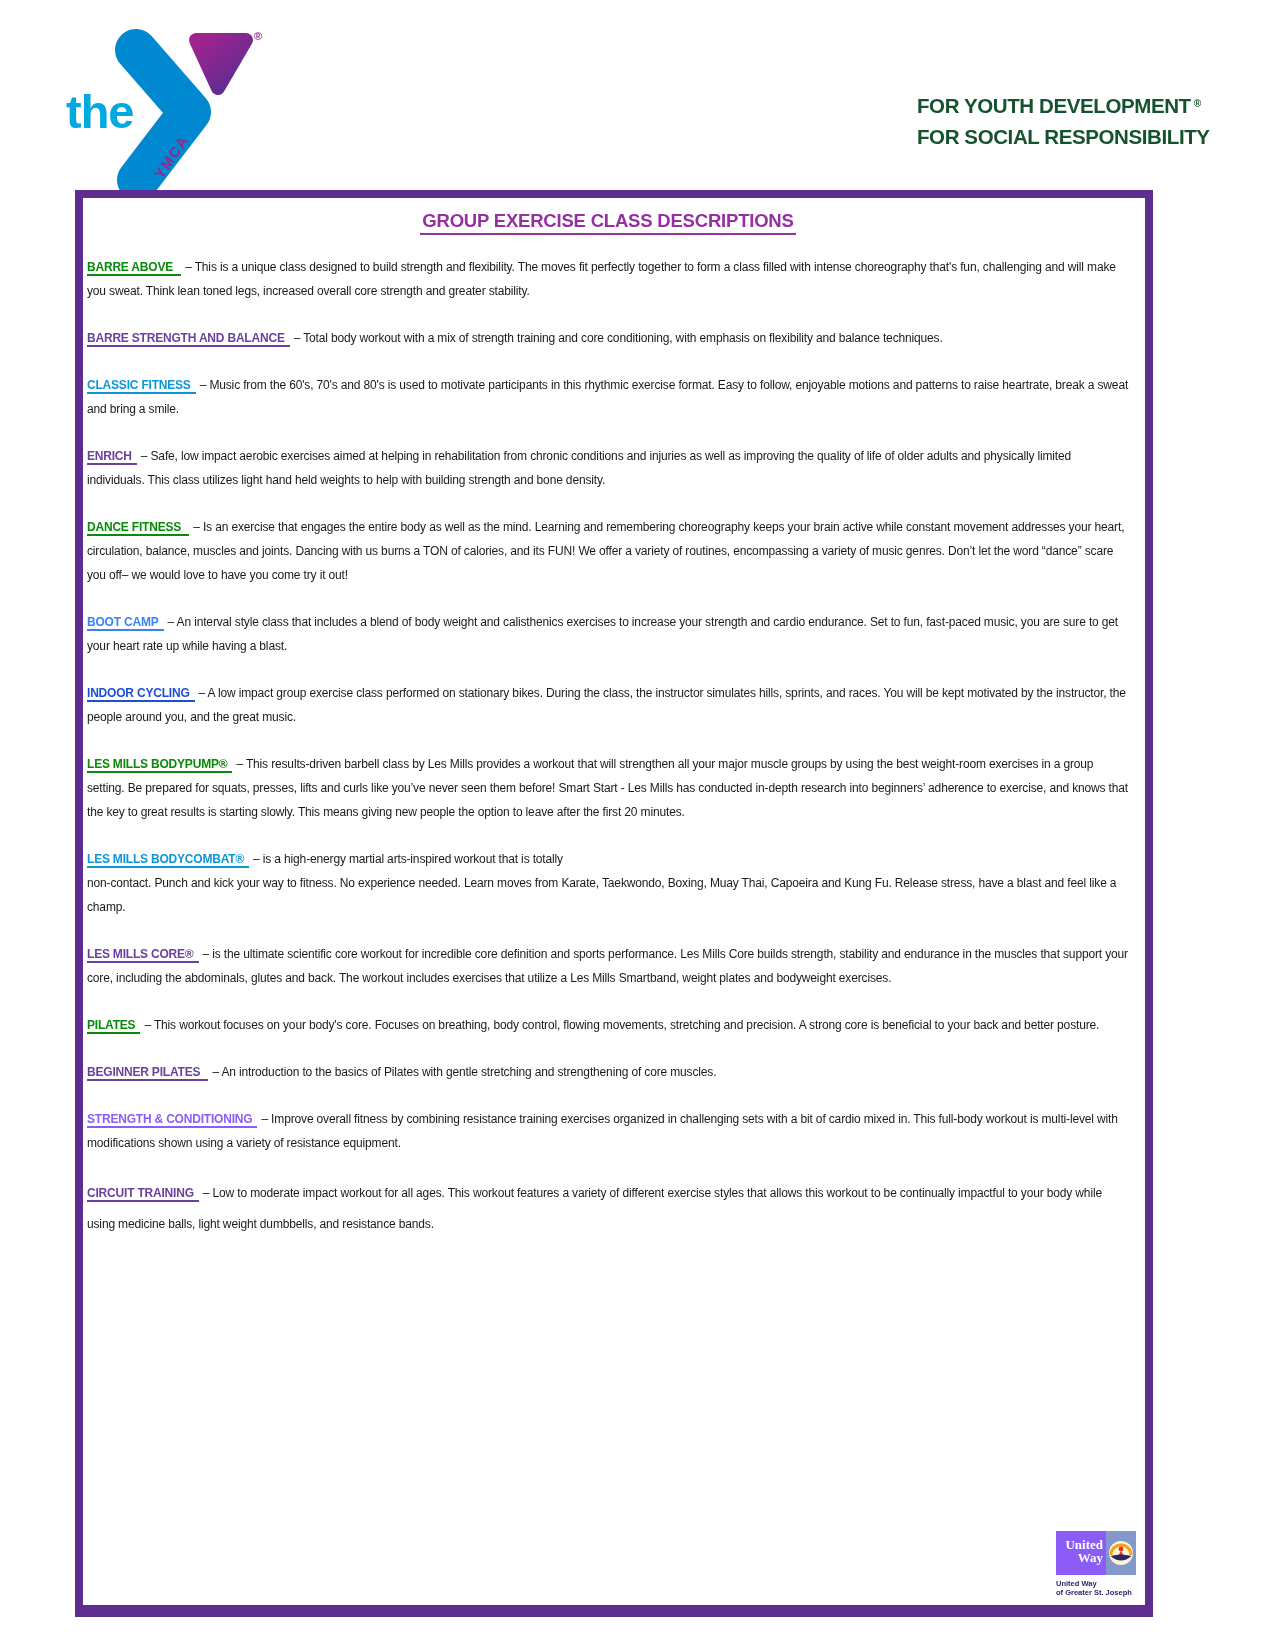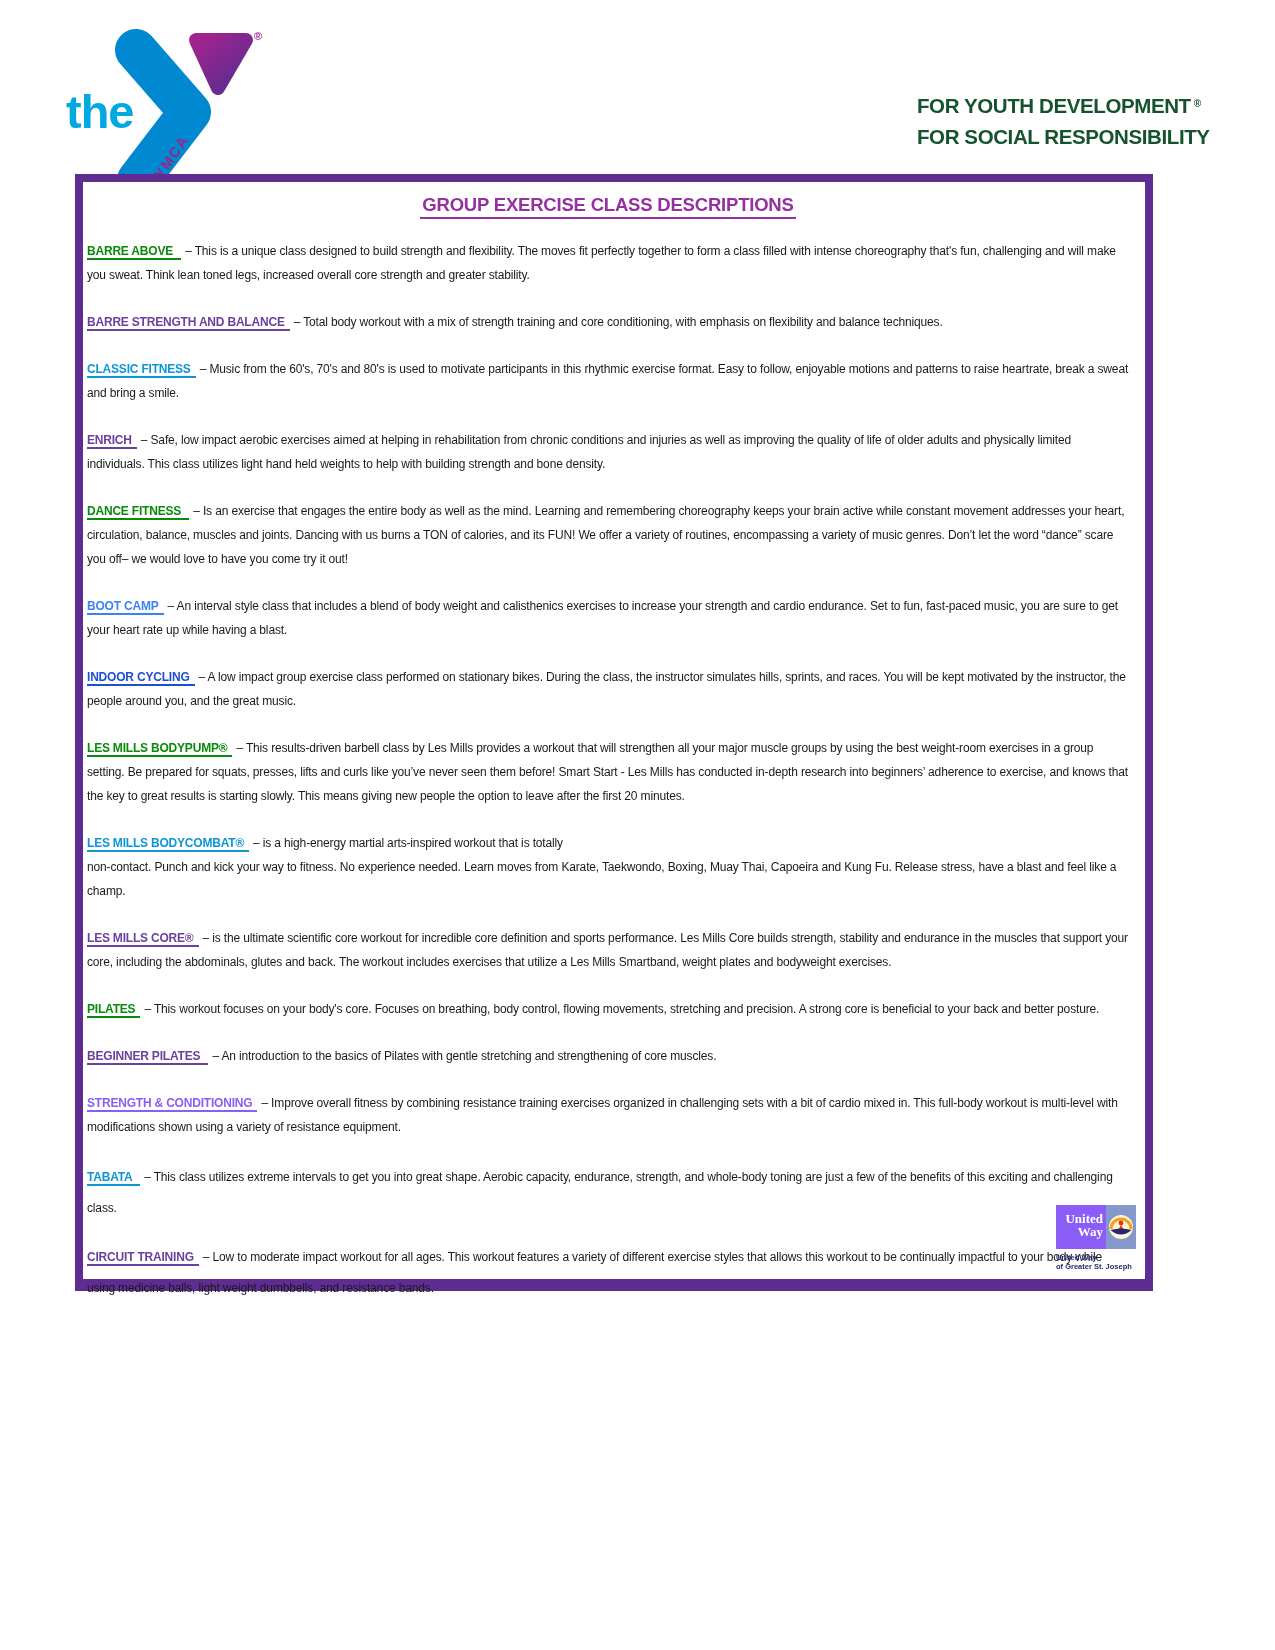"GROUP EXERCISE CLASS DESCRIPTIONS" .box { height: 1117px -> 1427px; top: 174px -> 190px }
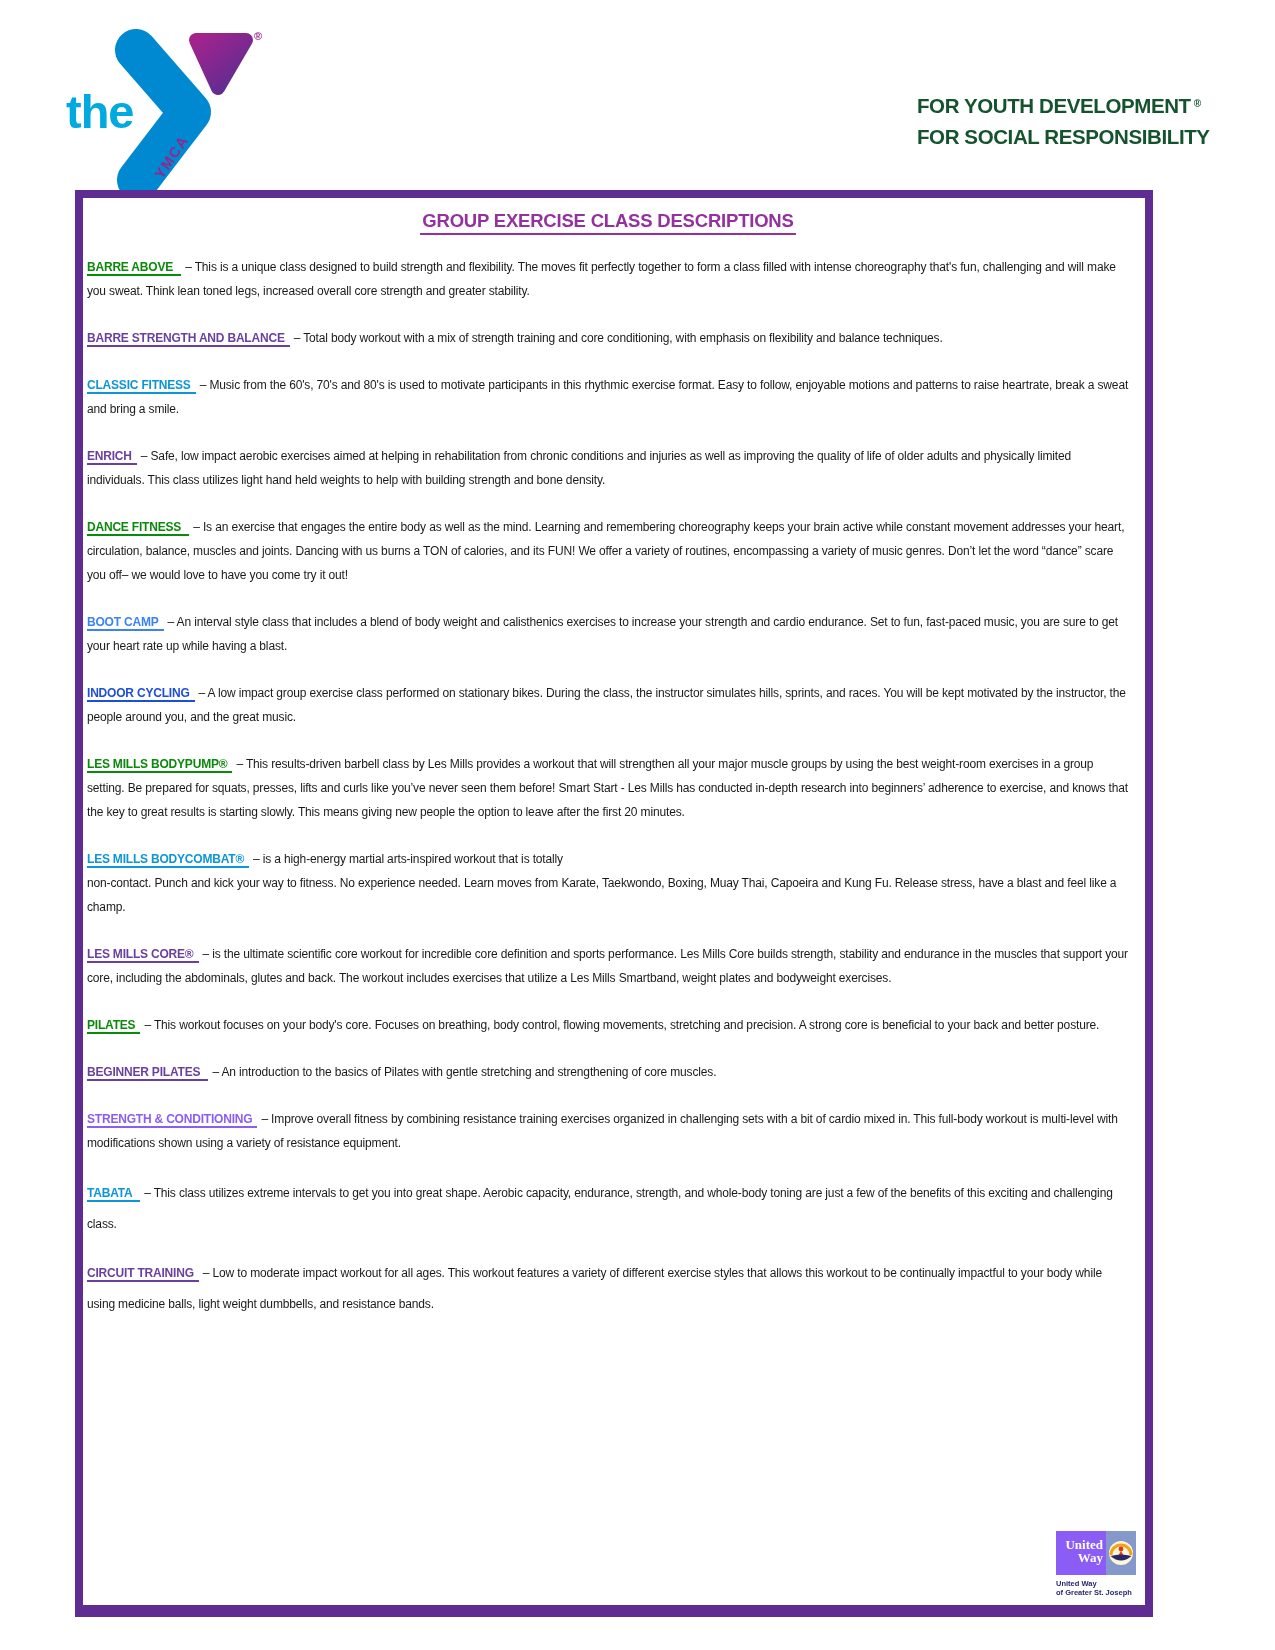"TABATA – This class utilizes" p.section { html: <p> <span>TABATA </span><span>– This class utilizes extreme intervals to get you into great shape. Aerobic capacity, endurance, strength, and whole-body toning are just a few of the benefits of this exciting and challenging class.</span> </p> -> none }
